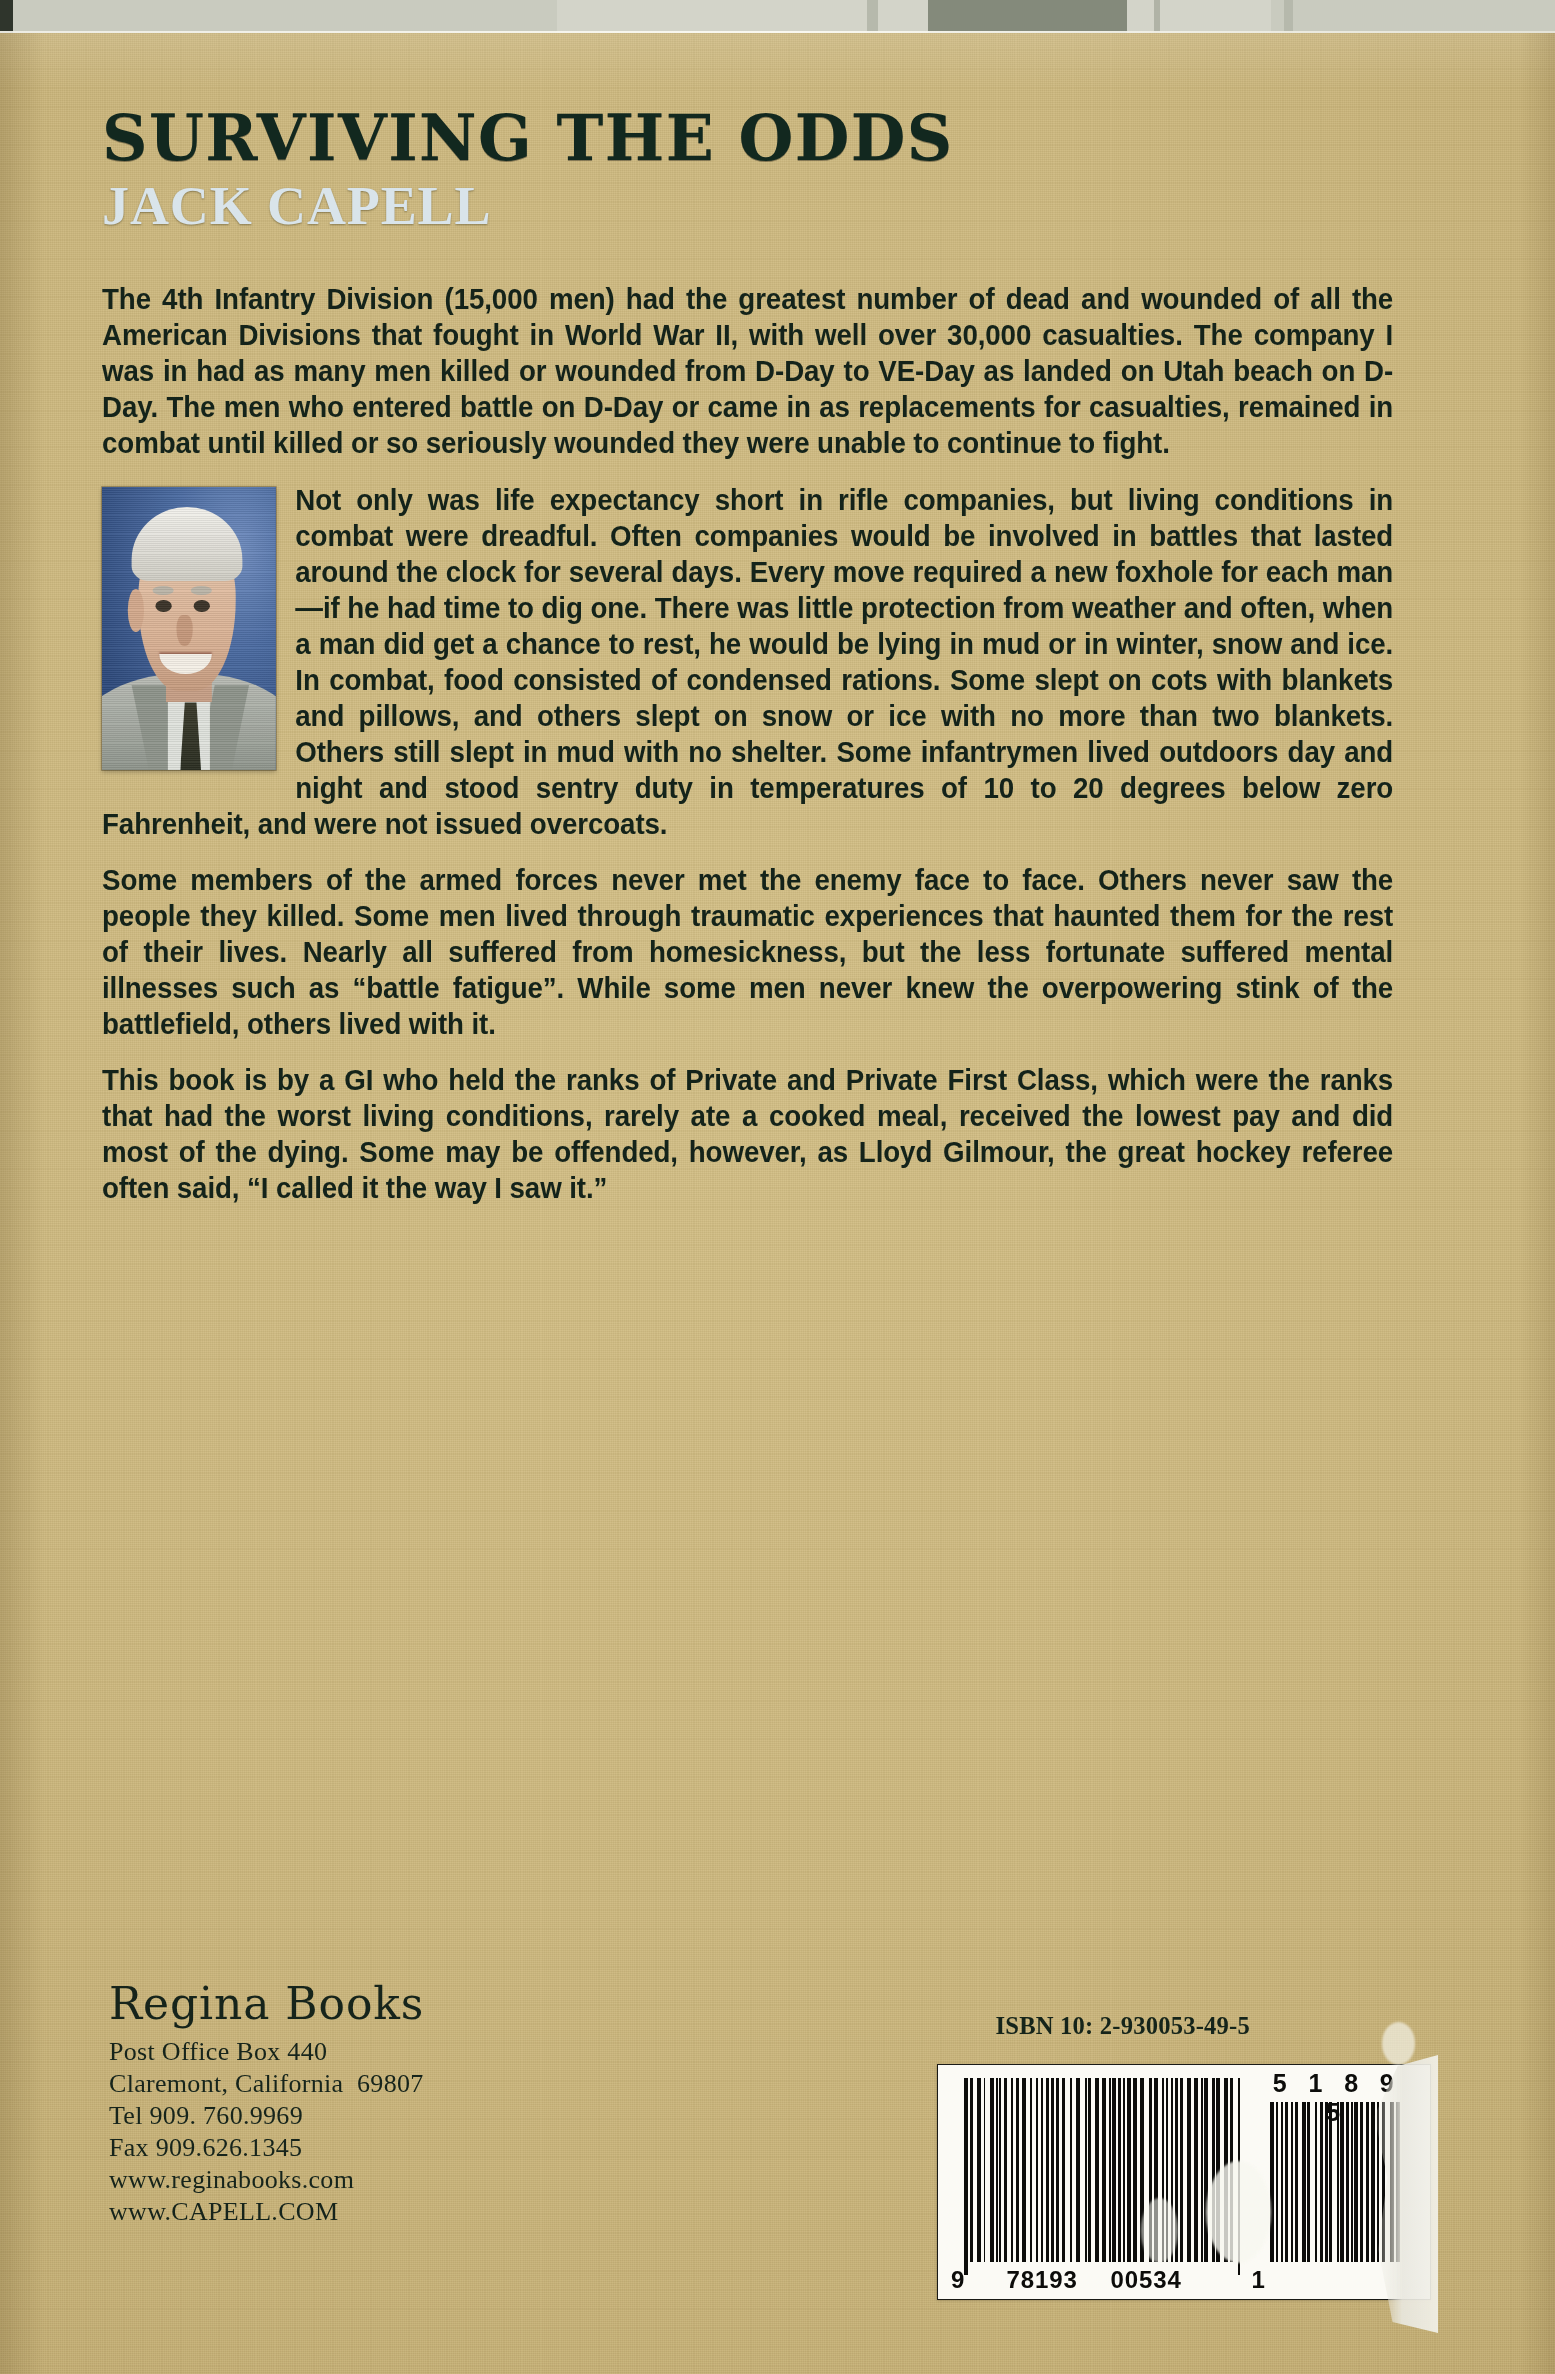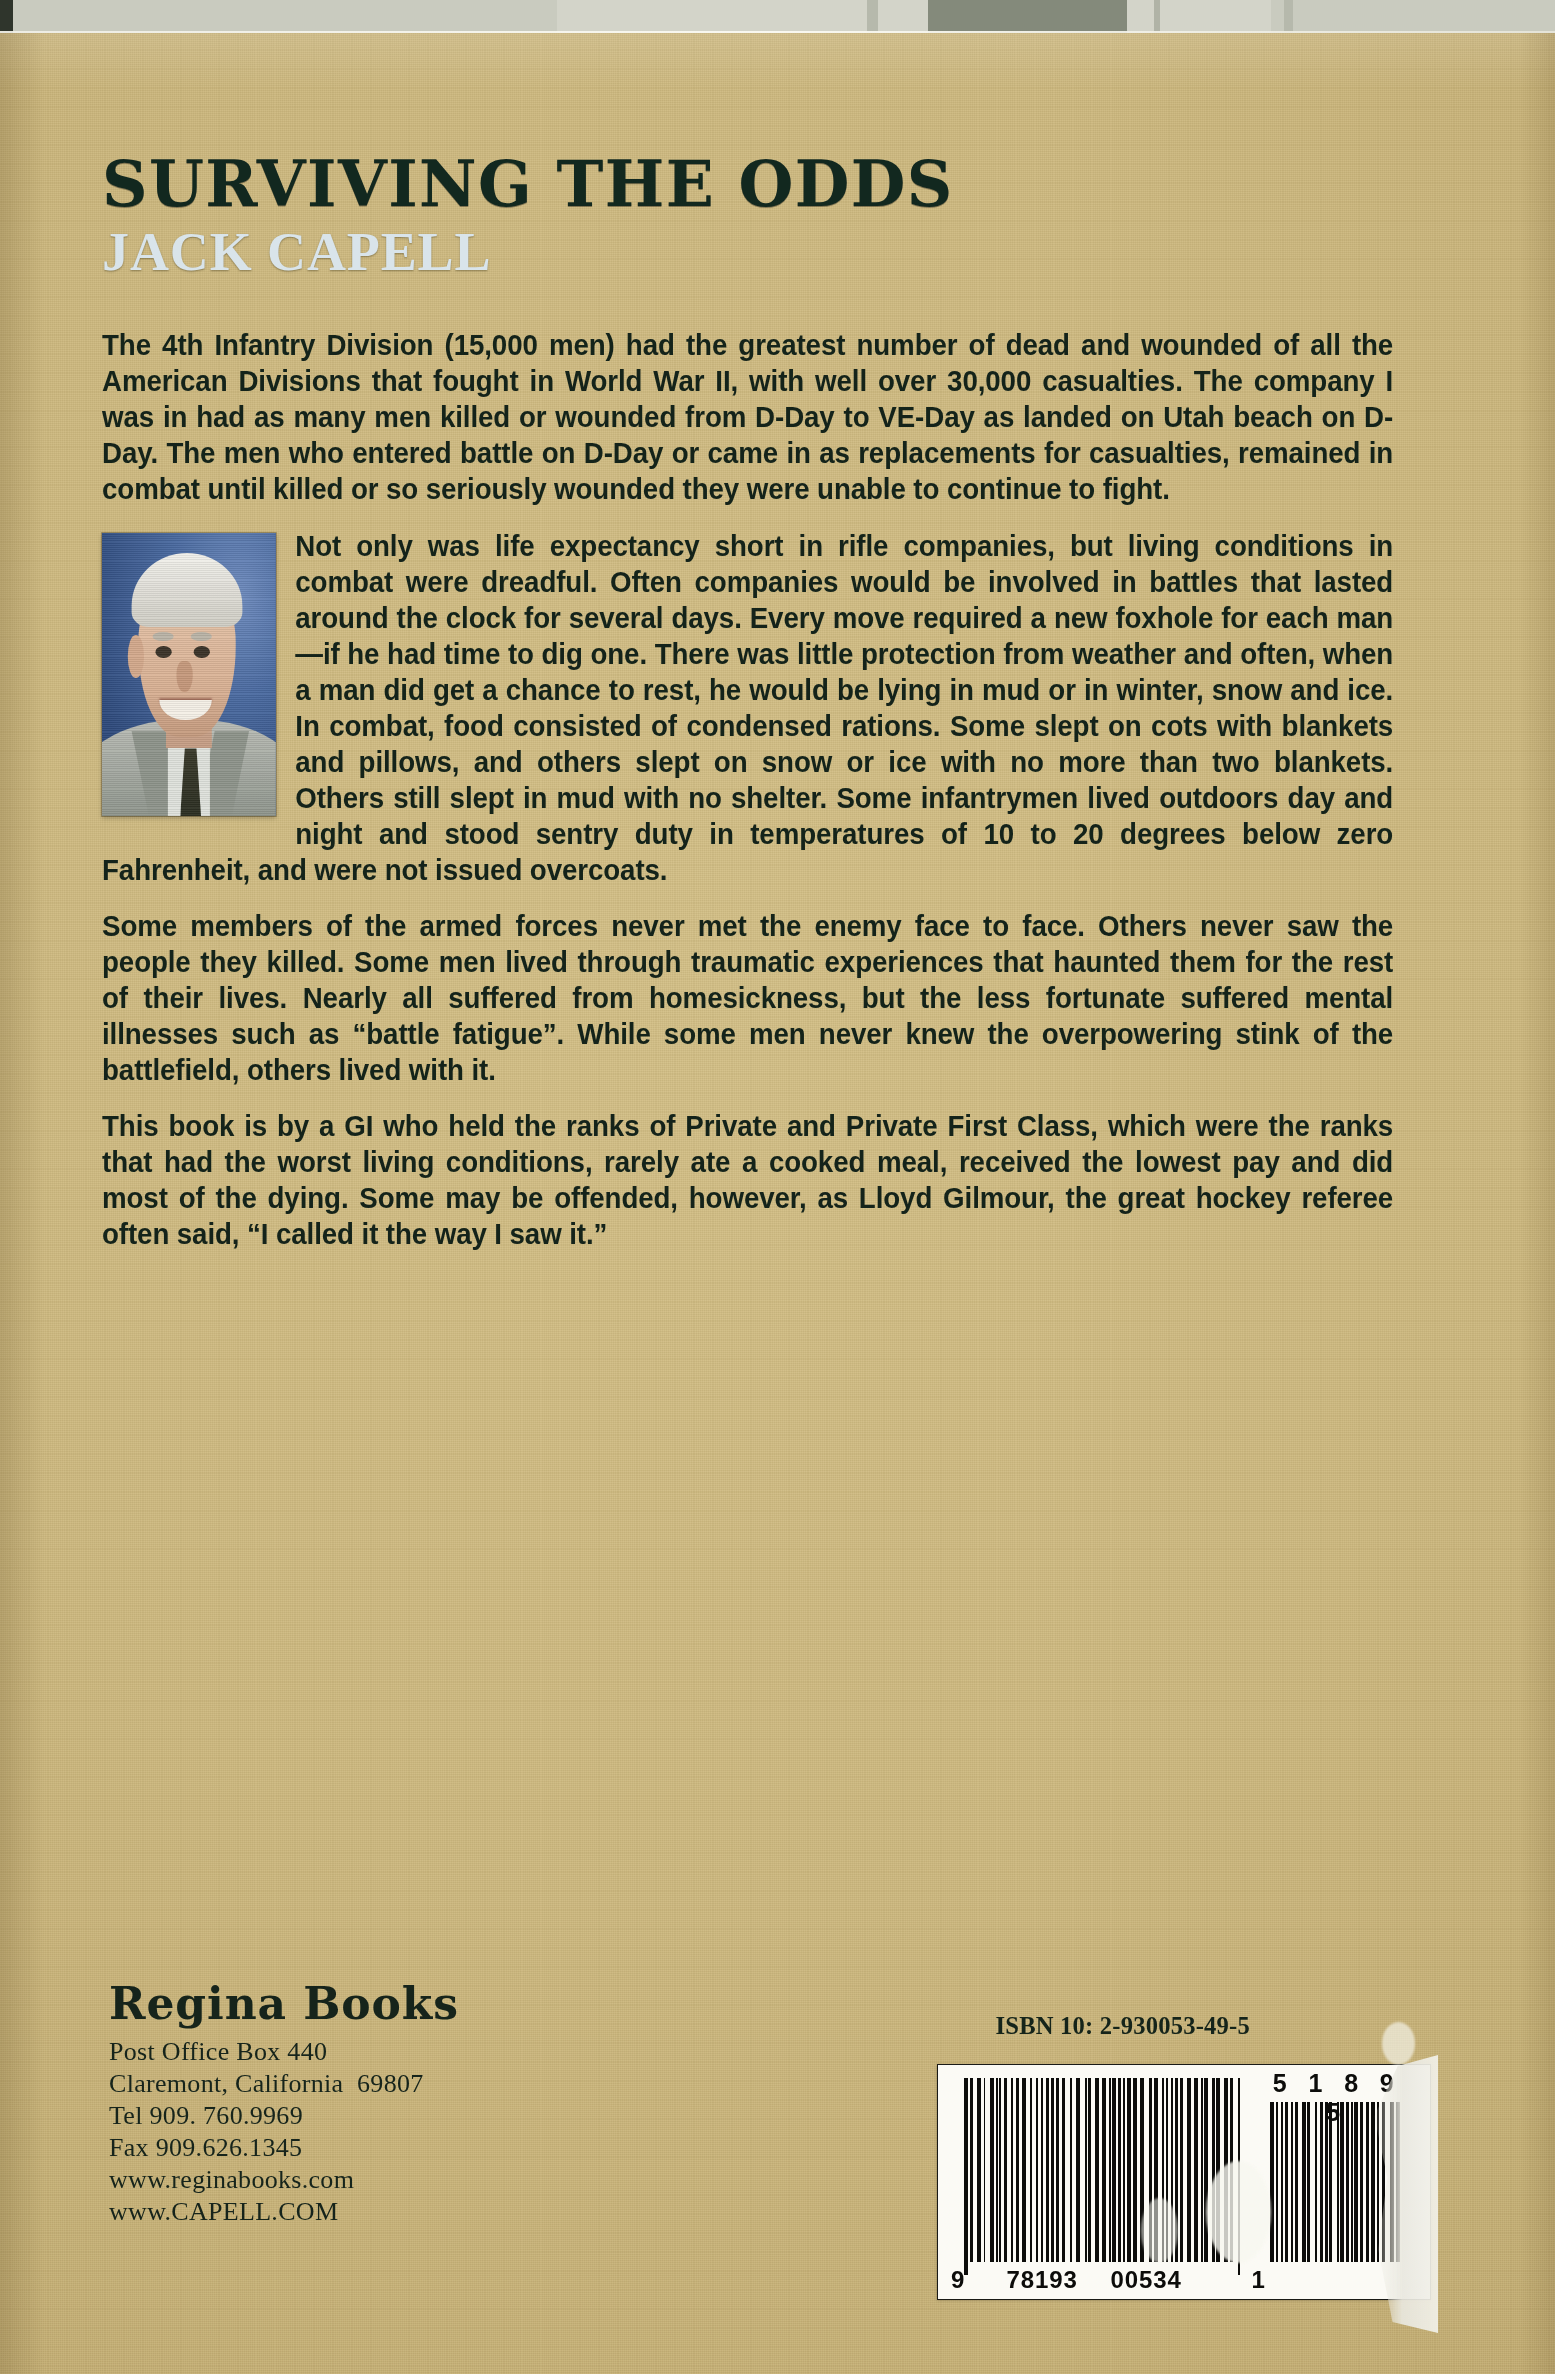"SURVIVING THE ODDS" .title { padding-top: 120px -> 74px }
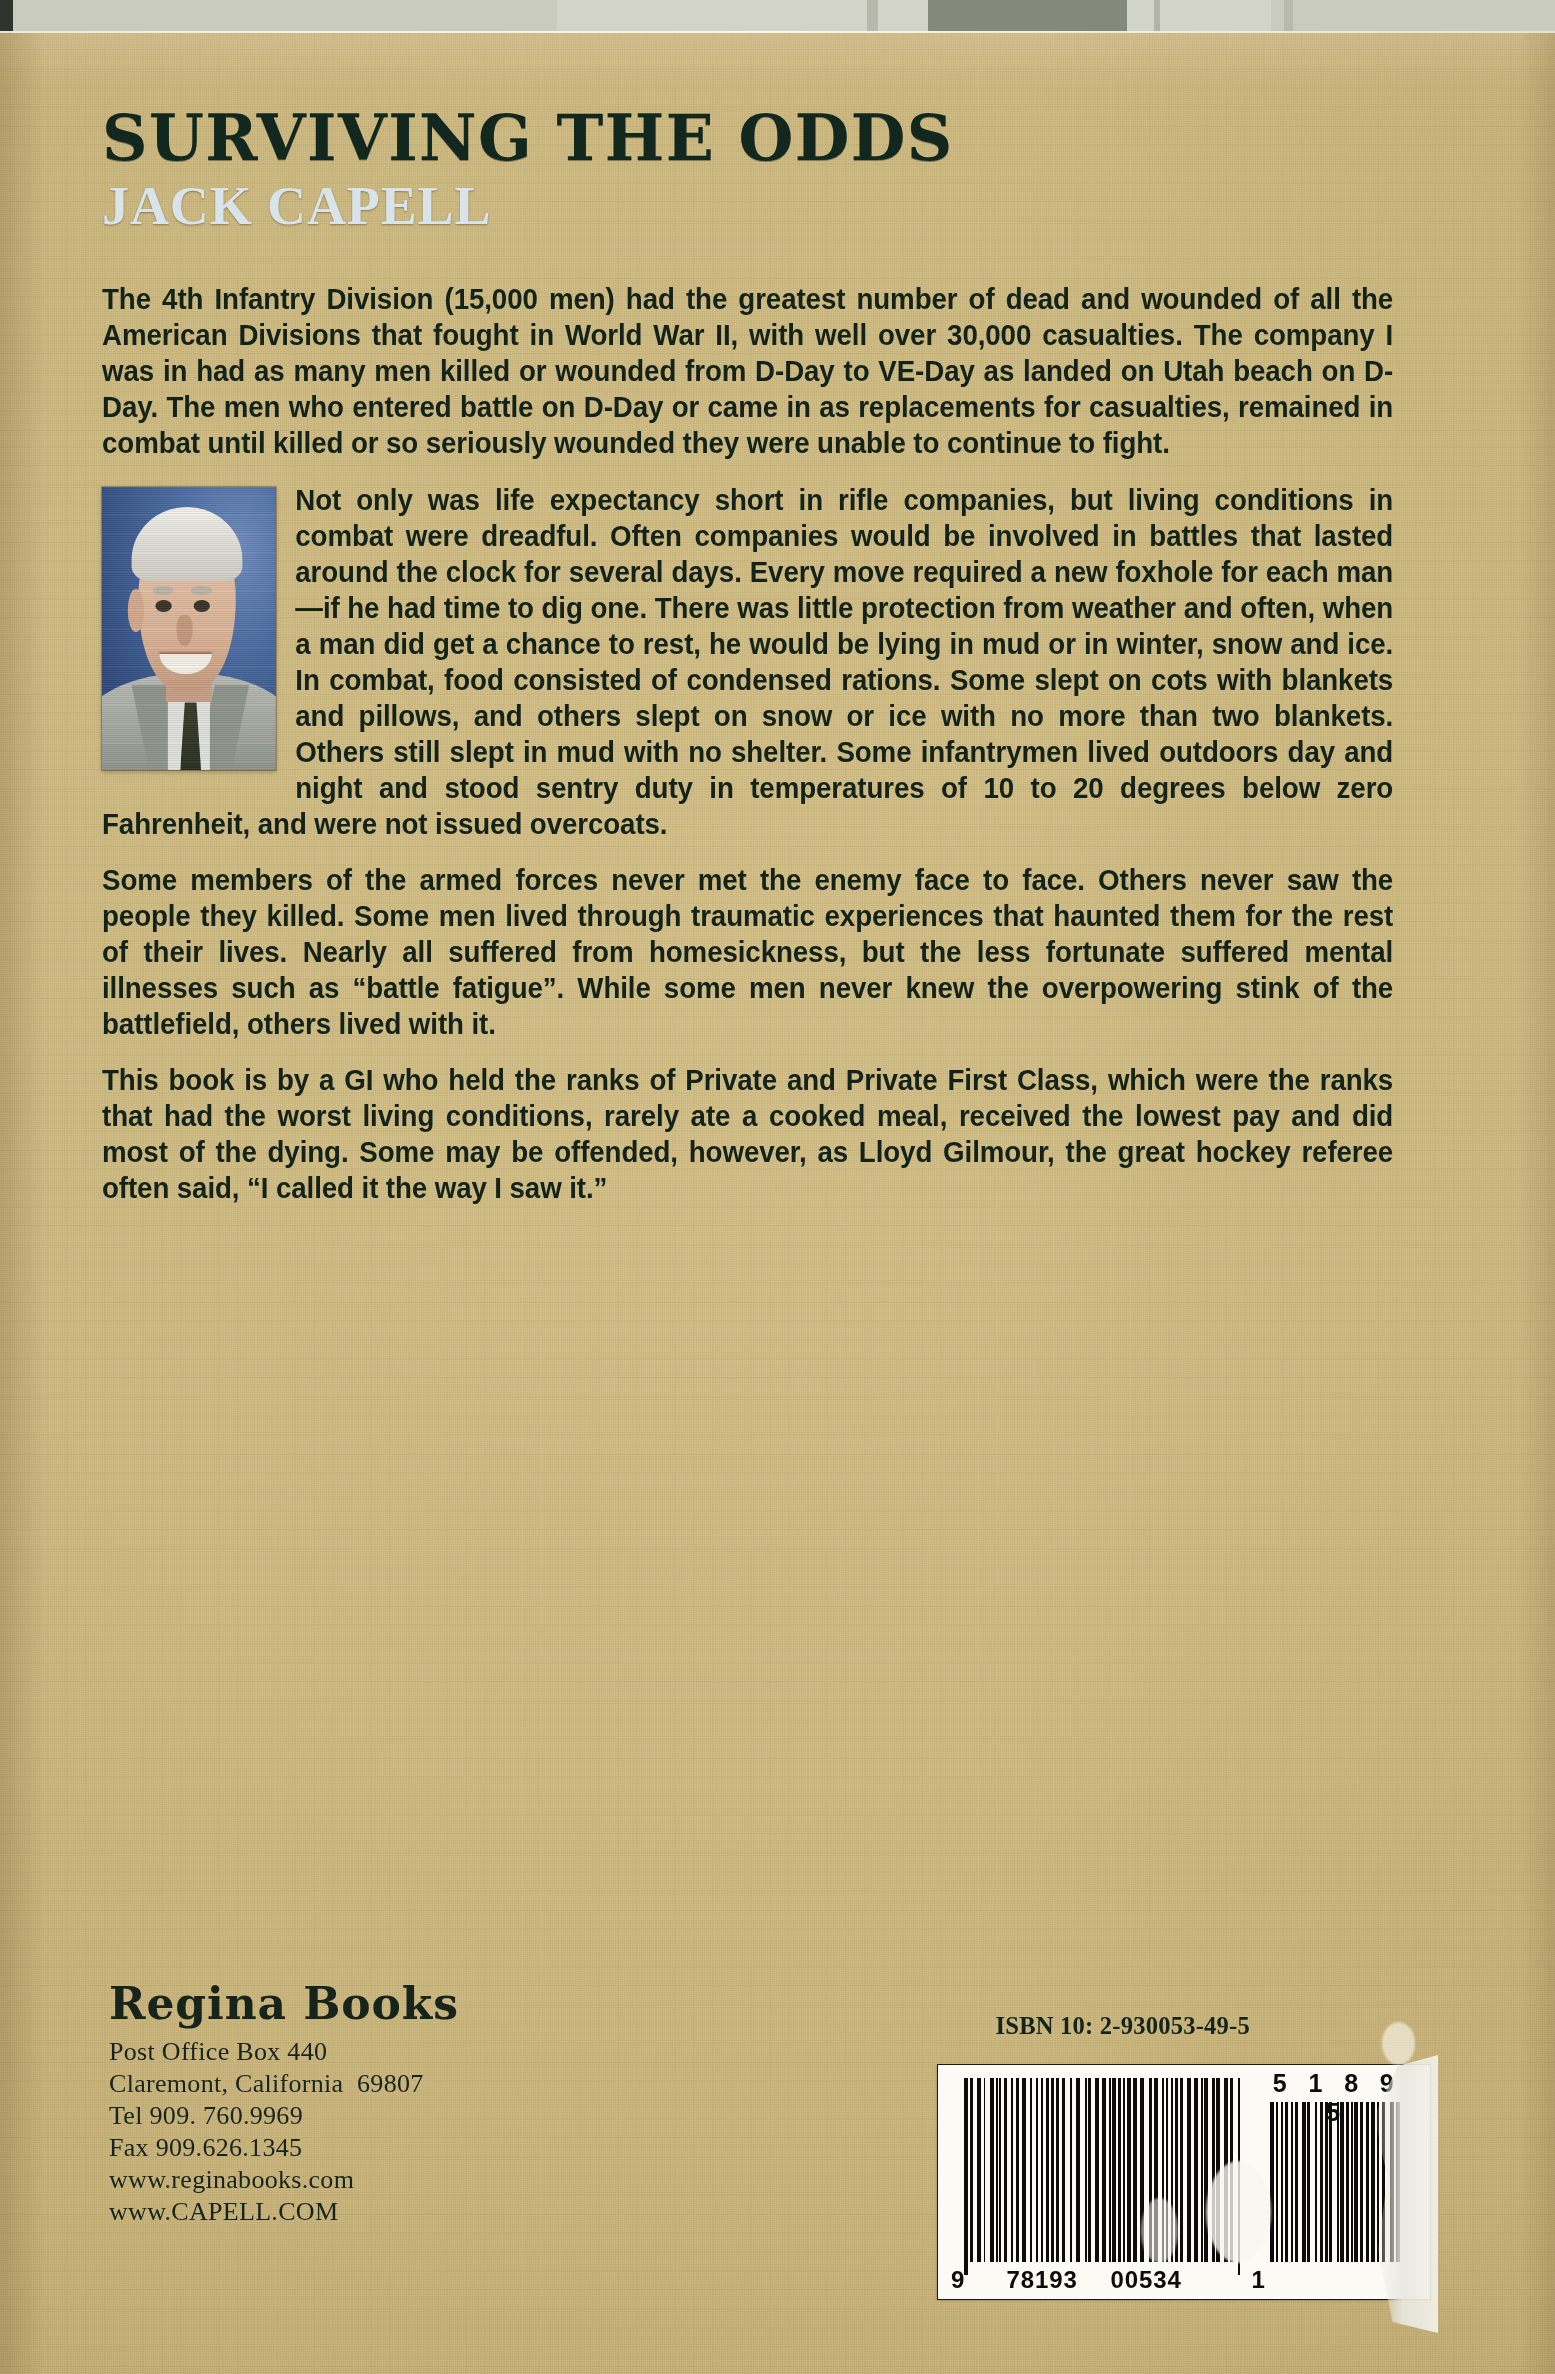"Regina Books" .pub-name { font-weight: 700 -> 400 }
